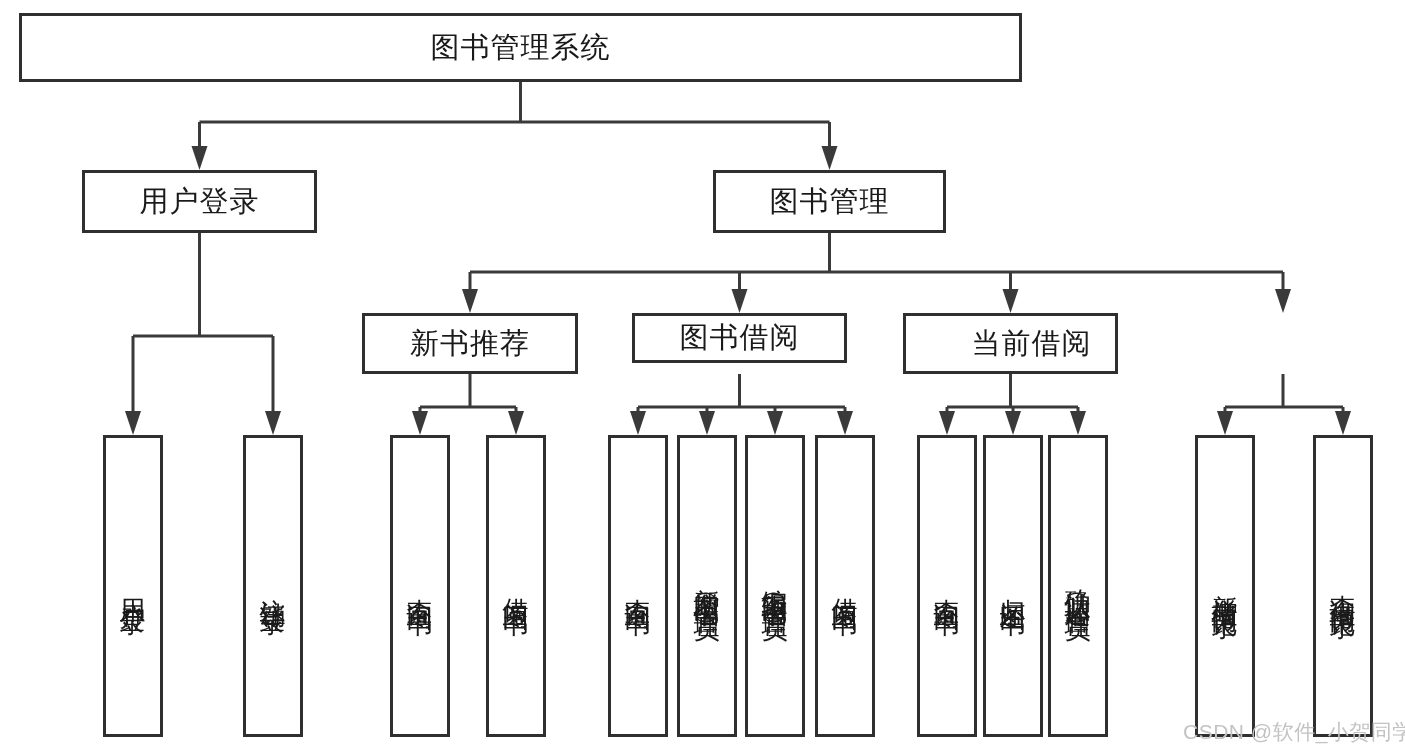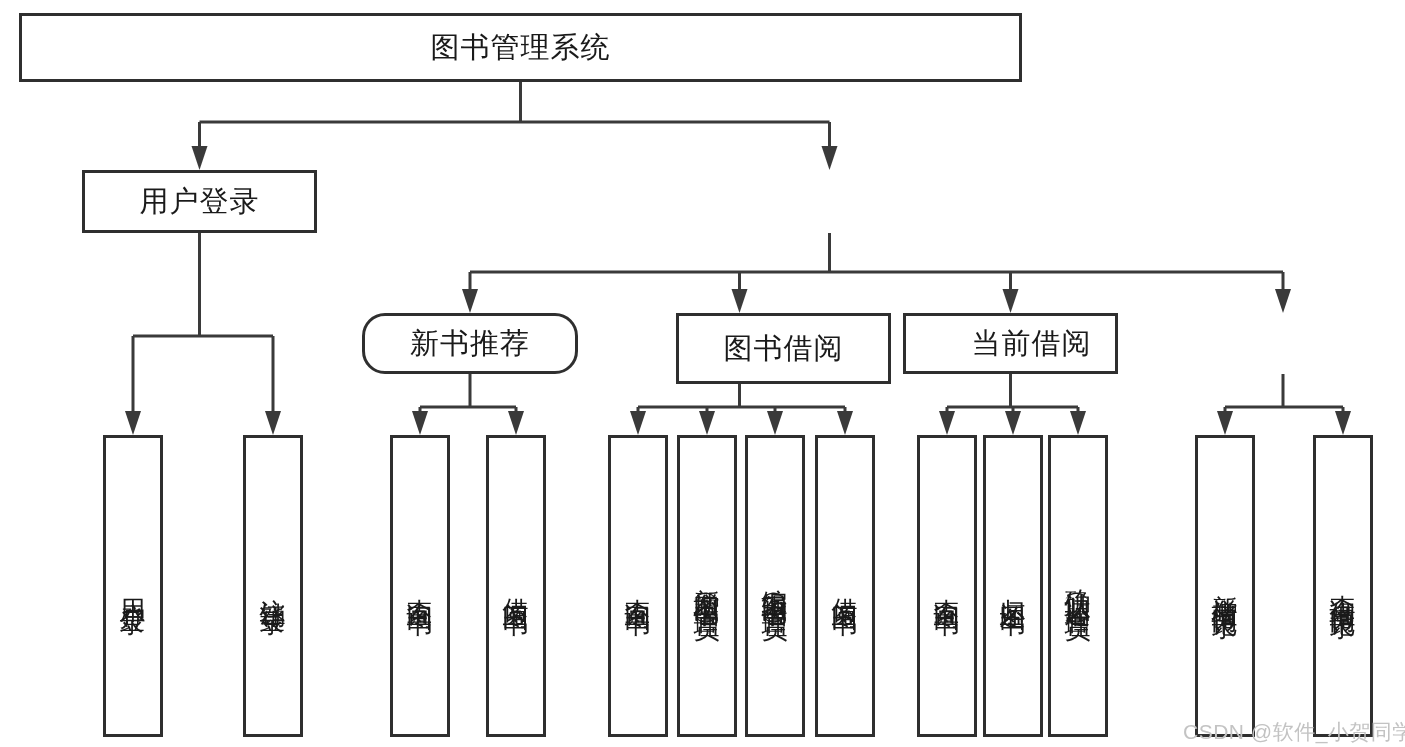"图书管理" div.node { html: none -> <div>图书管理</div> }
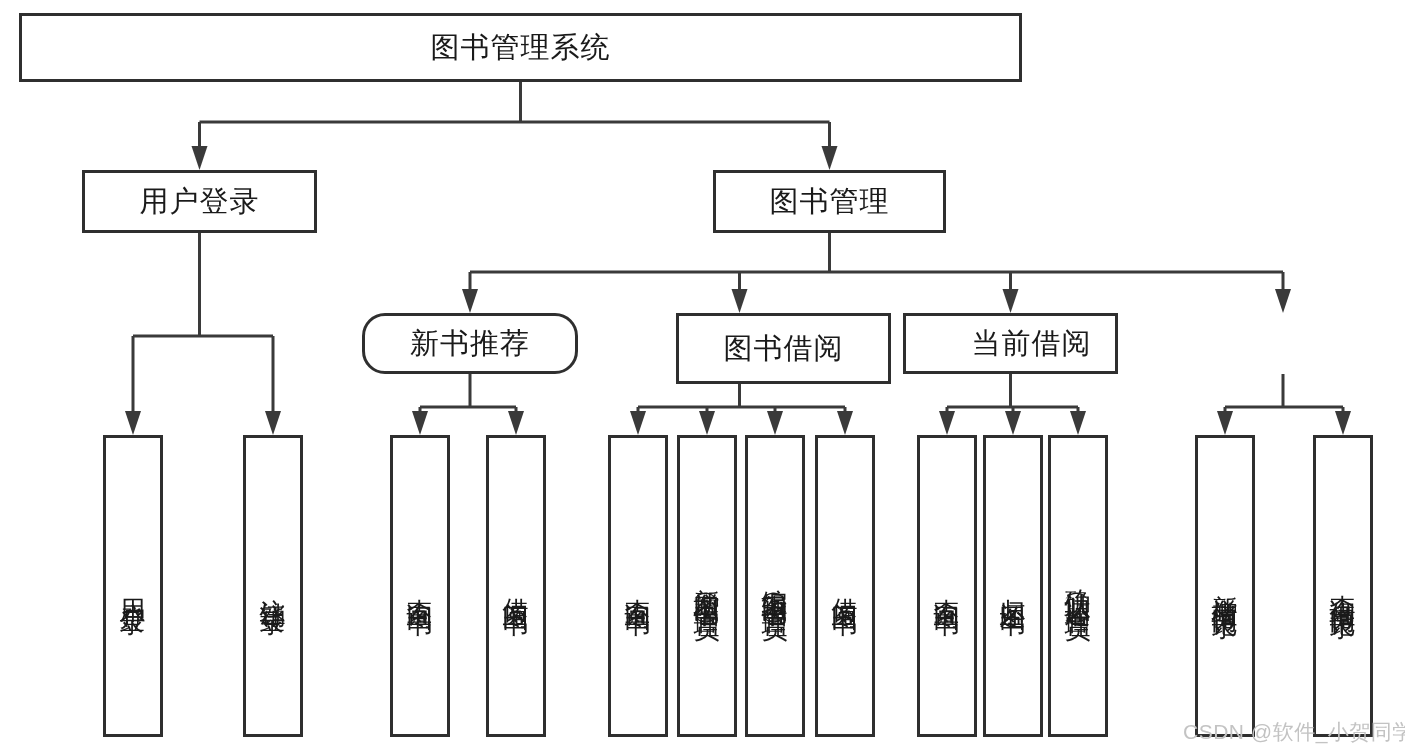"新书推荐" .n-rec { border-radius: 23px -> none }
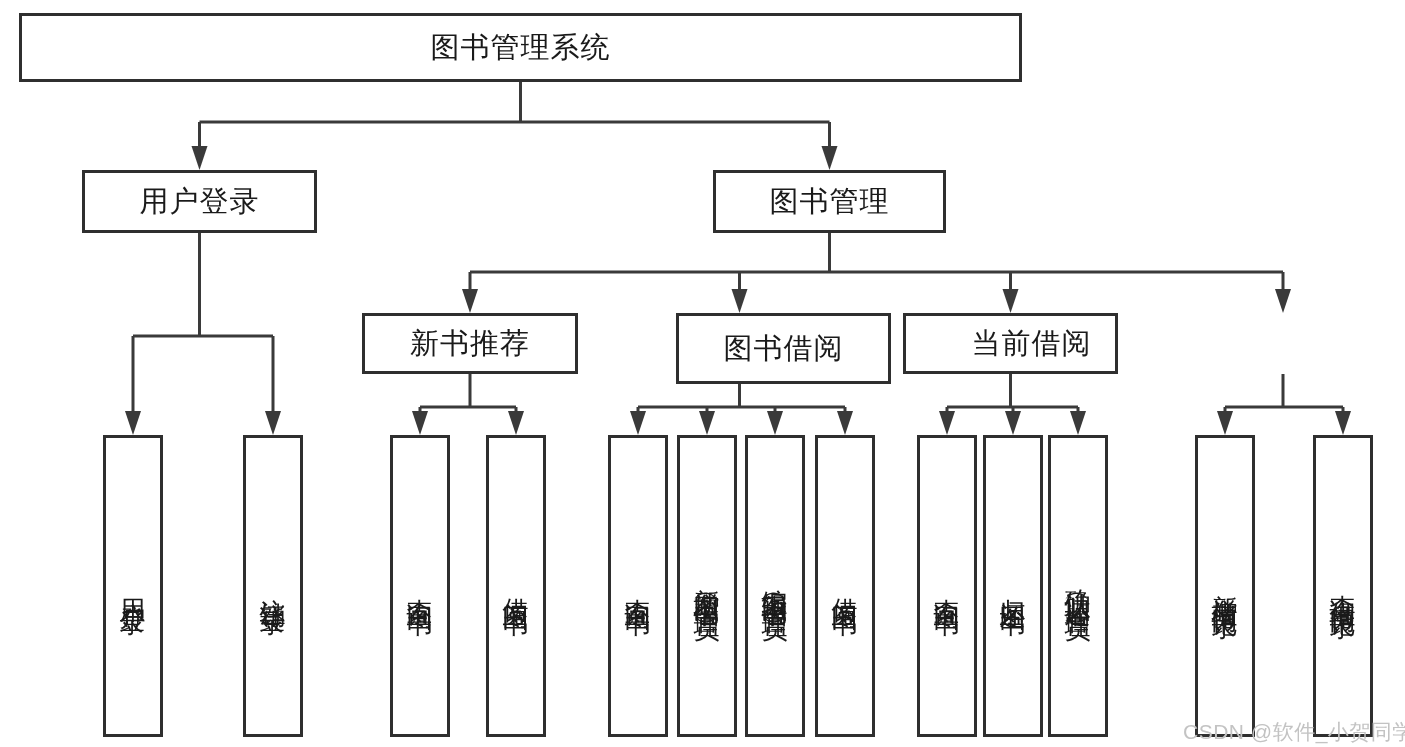"图书借阅" .n-borrow { height: 71px -> 50px; margin-left: 44px -> none }
